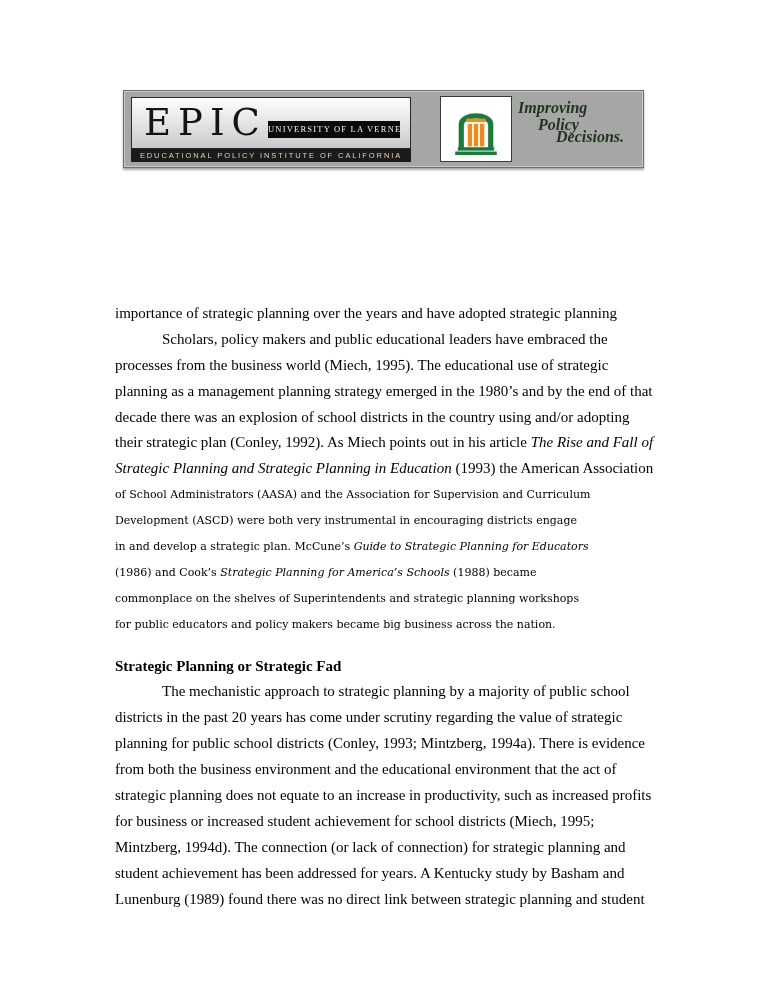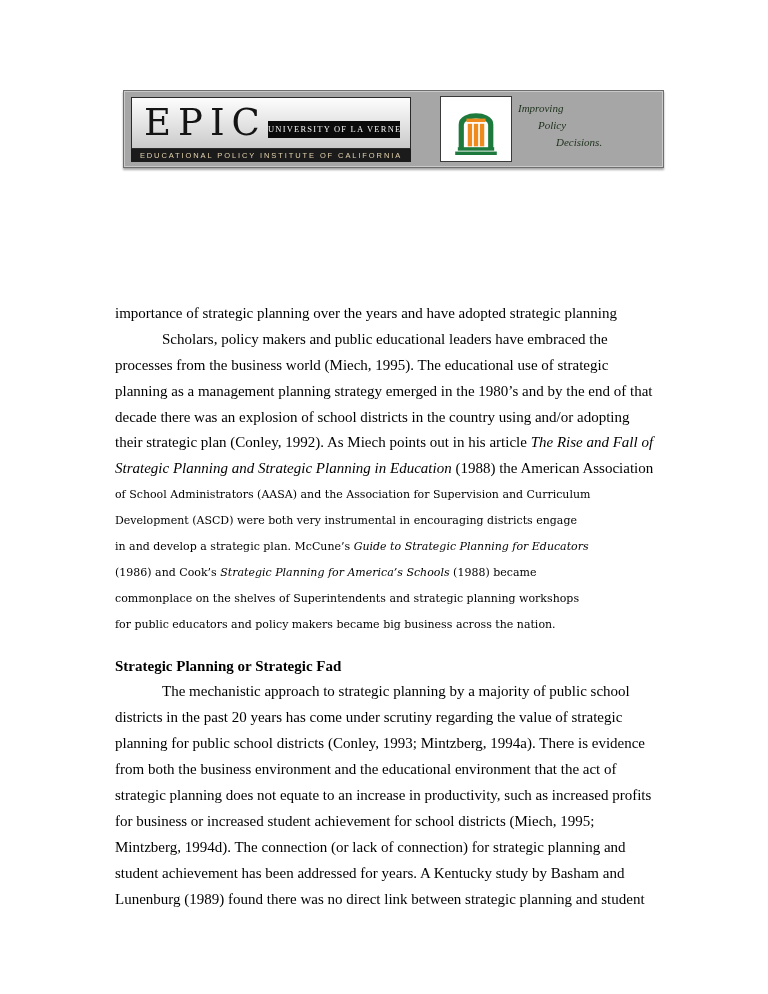"EPIC" .banner { padding-left: 20px -> none }
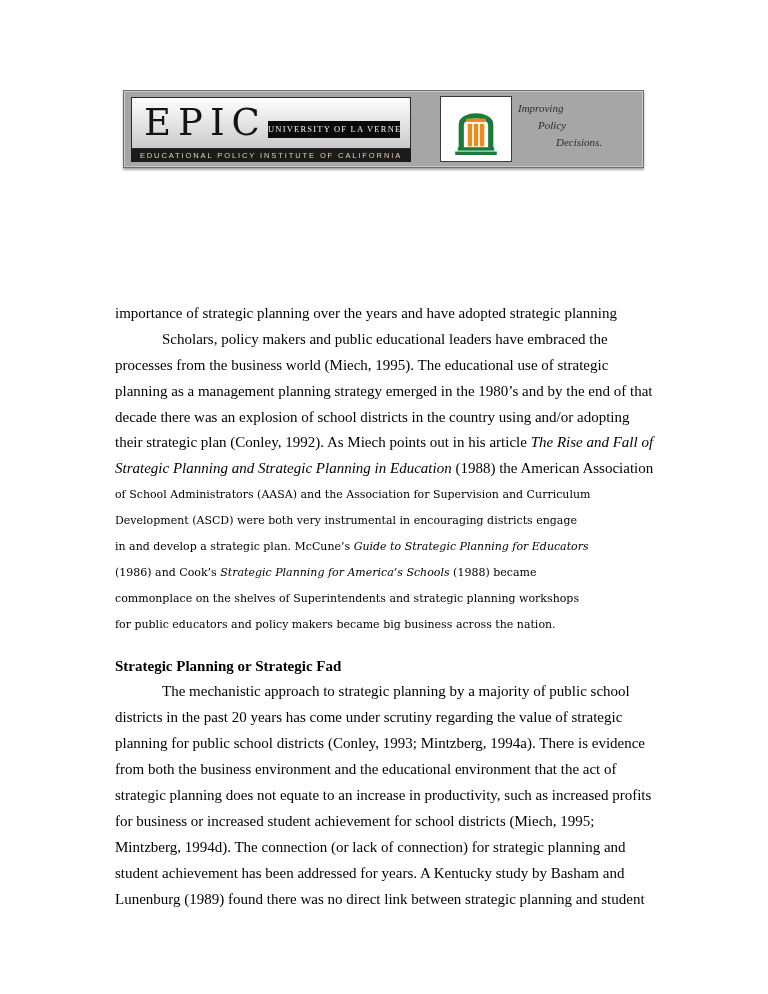"Improving" .tagline { font-size: 11px -> 16px; font-weight: normal -> bold }
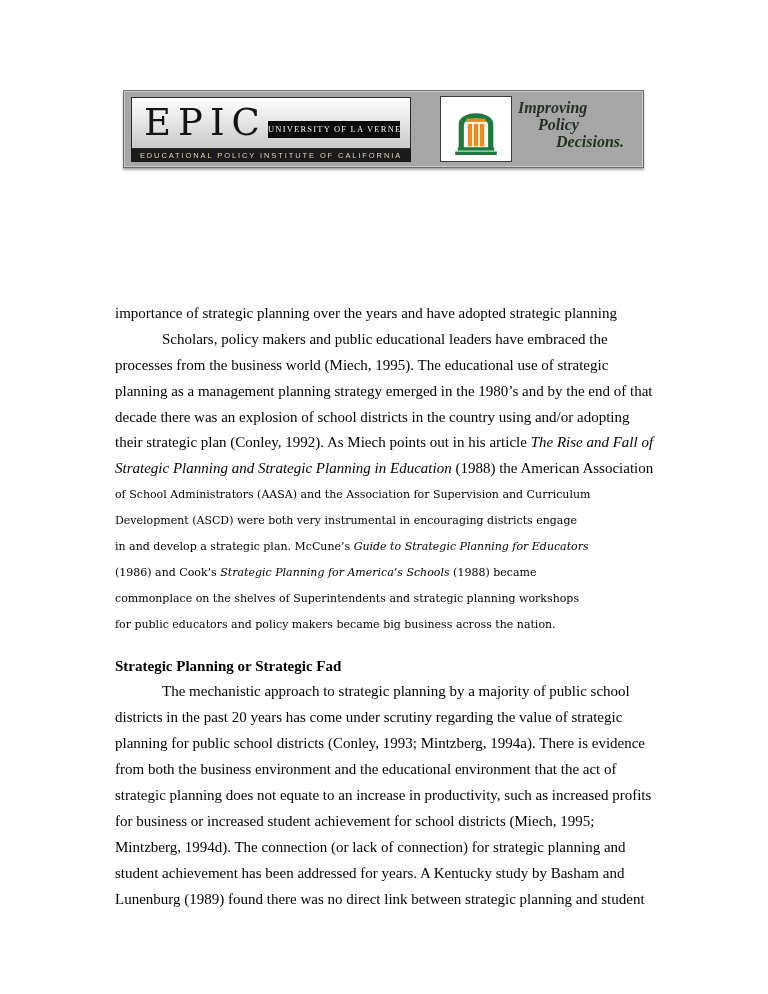"Decisions." .tagline .t3 { margin-top: 5px -> none }
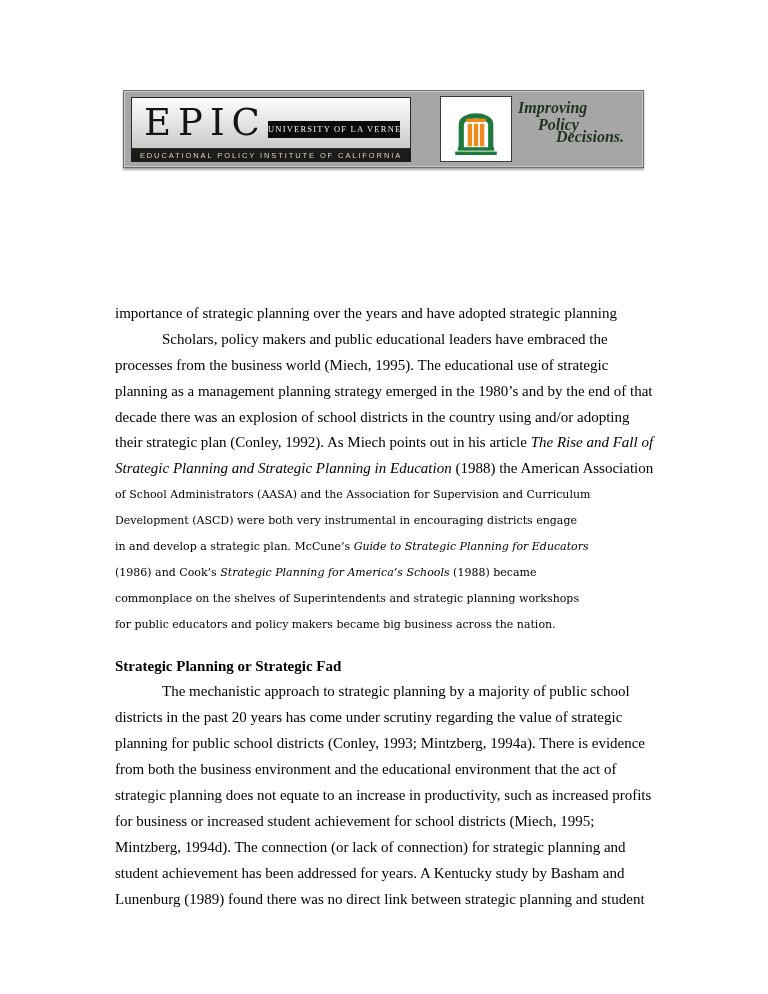"(1988) the American Association" span { text: 1988 -> 1993 }
